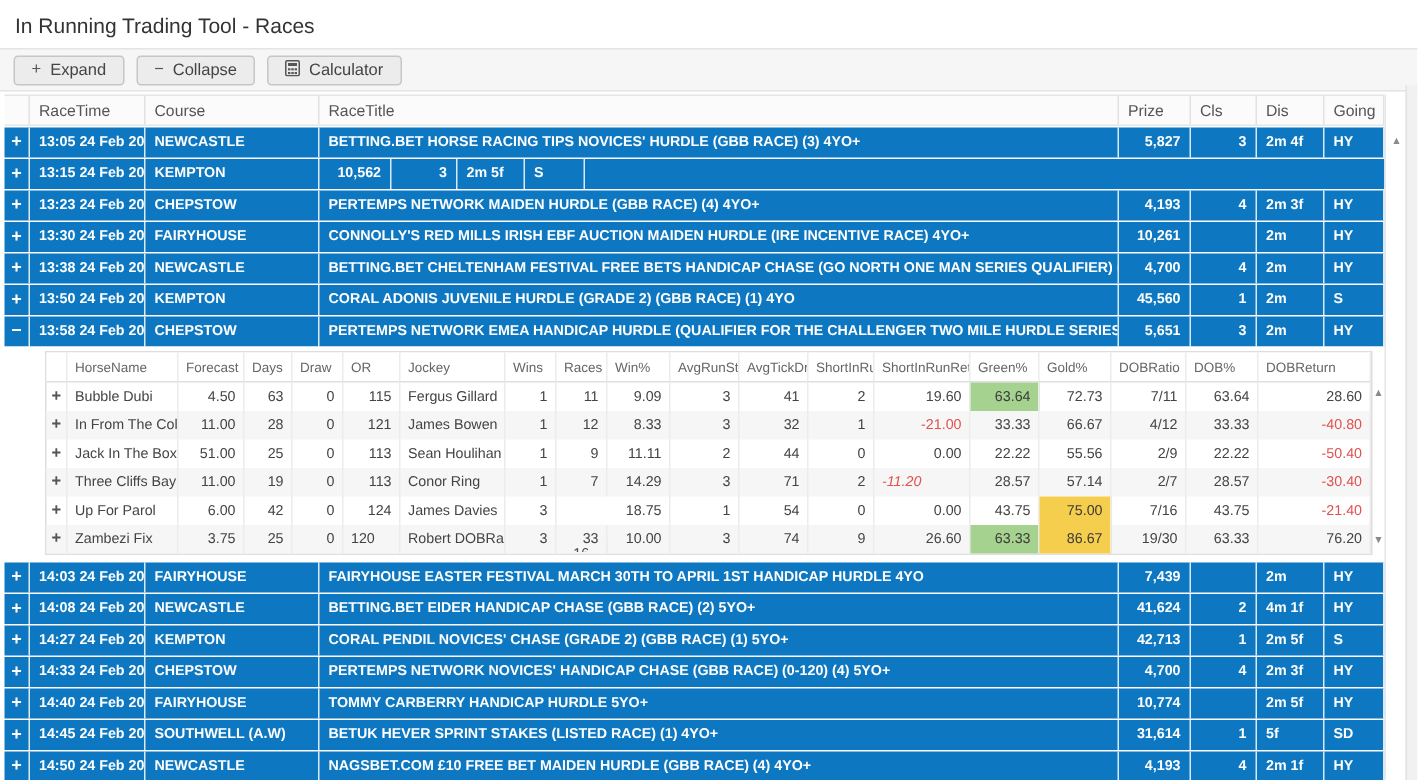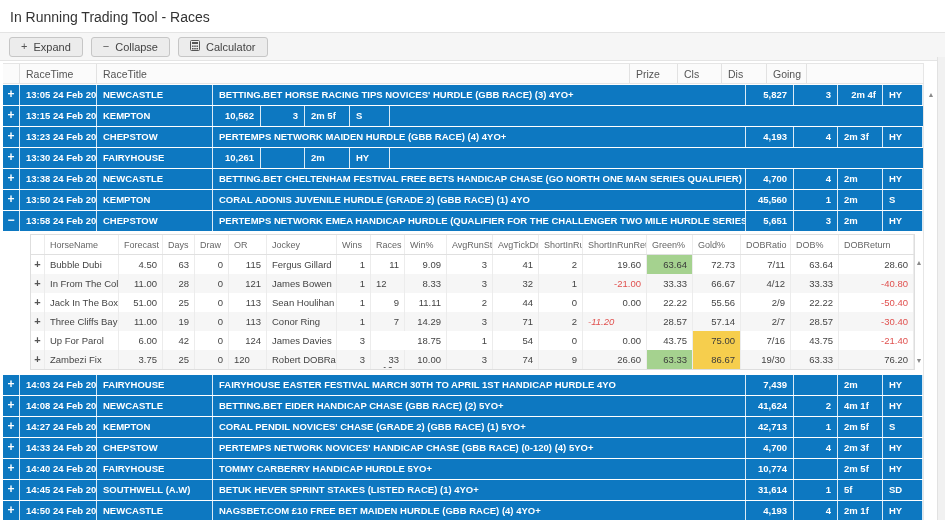"Course" div.hcell { html: none -> <div>Course</div> }
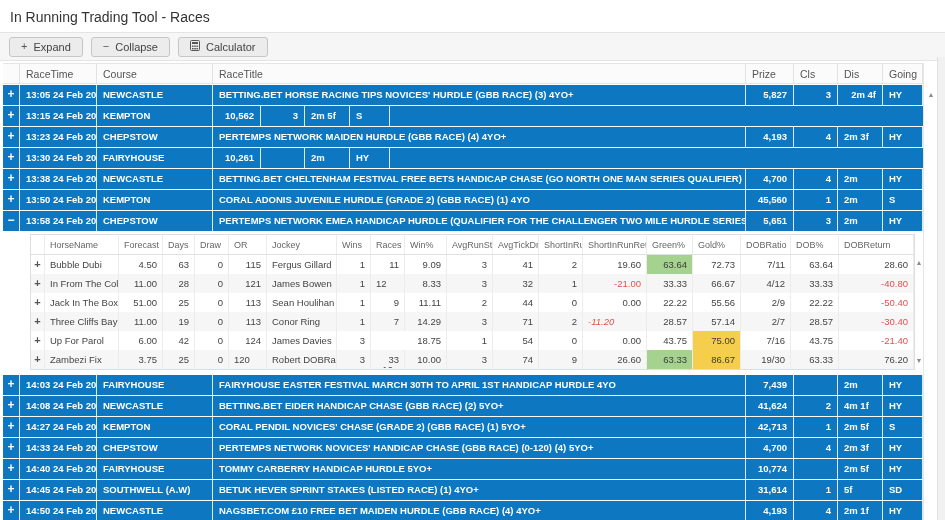"2m 4f" div.rcell { text-align: right -> none }
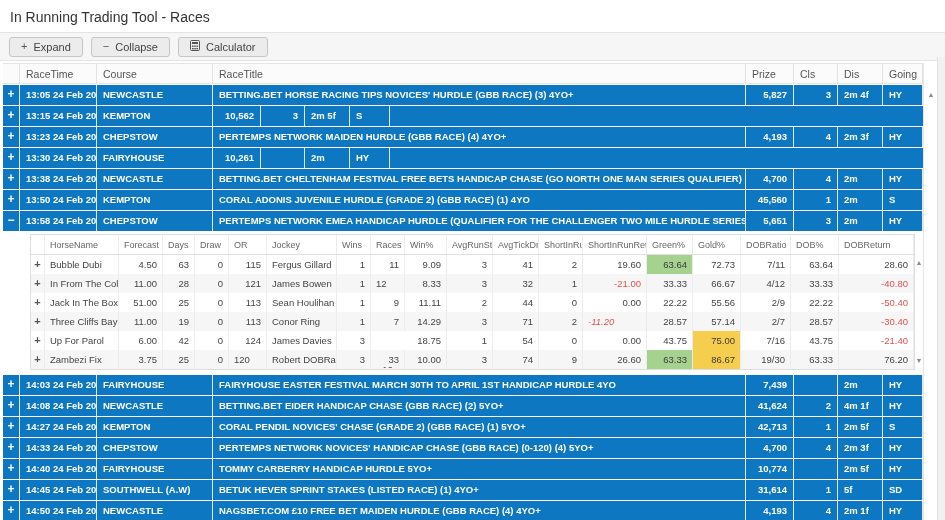"CONNOLLY'S RED MILLS IRISH EBF" div.rcell { html: none -> <div>CONNOLLY'S RED MILLS IRISH EBF AUCTION MAIDEN HURDLE (IRE INCENTIVE RACE) 4YO+</div> }
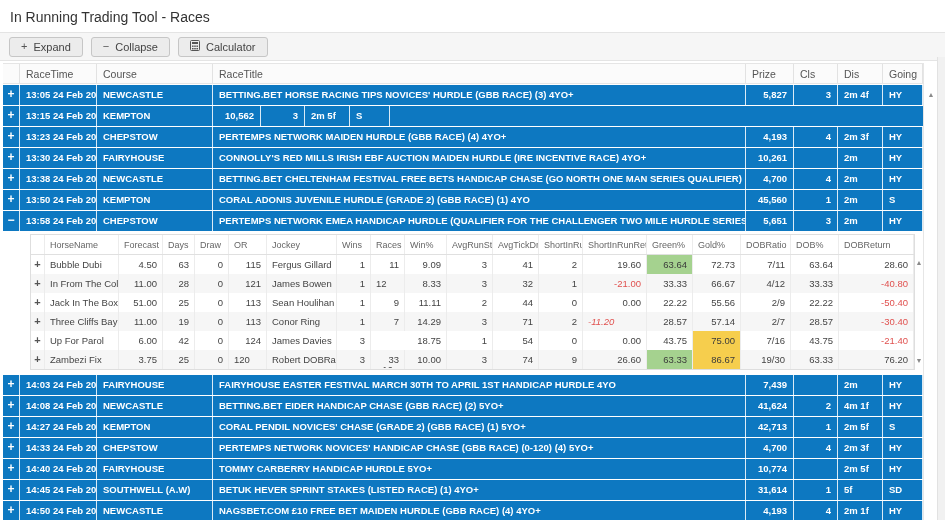"12" div.scell { text-align: left -> right }
